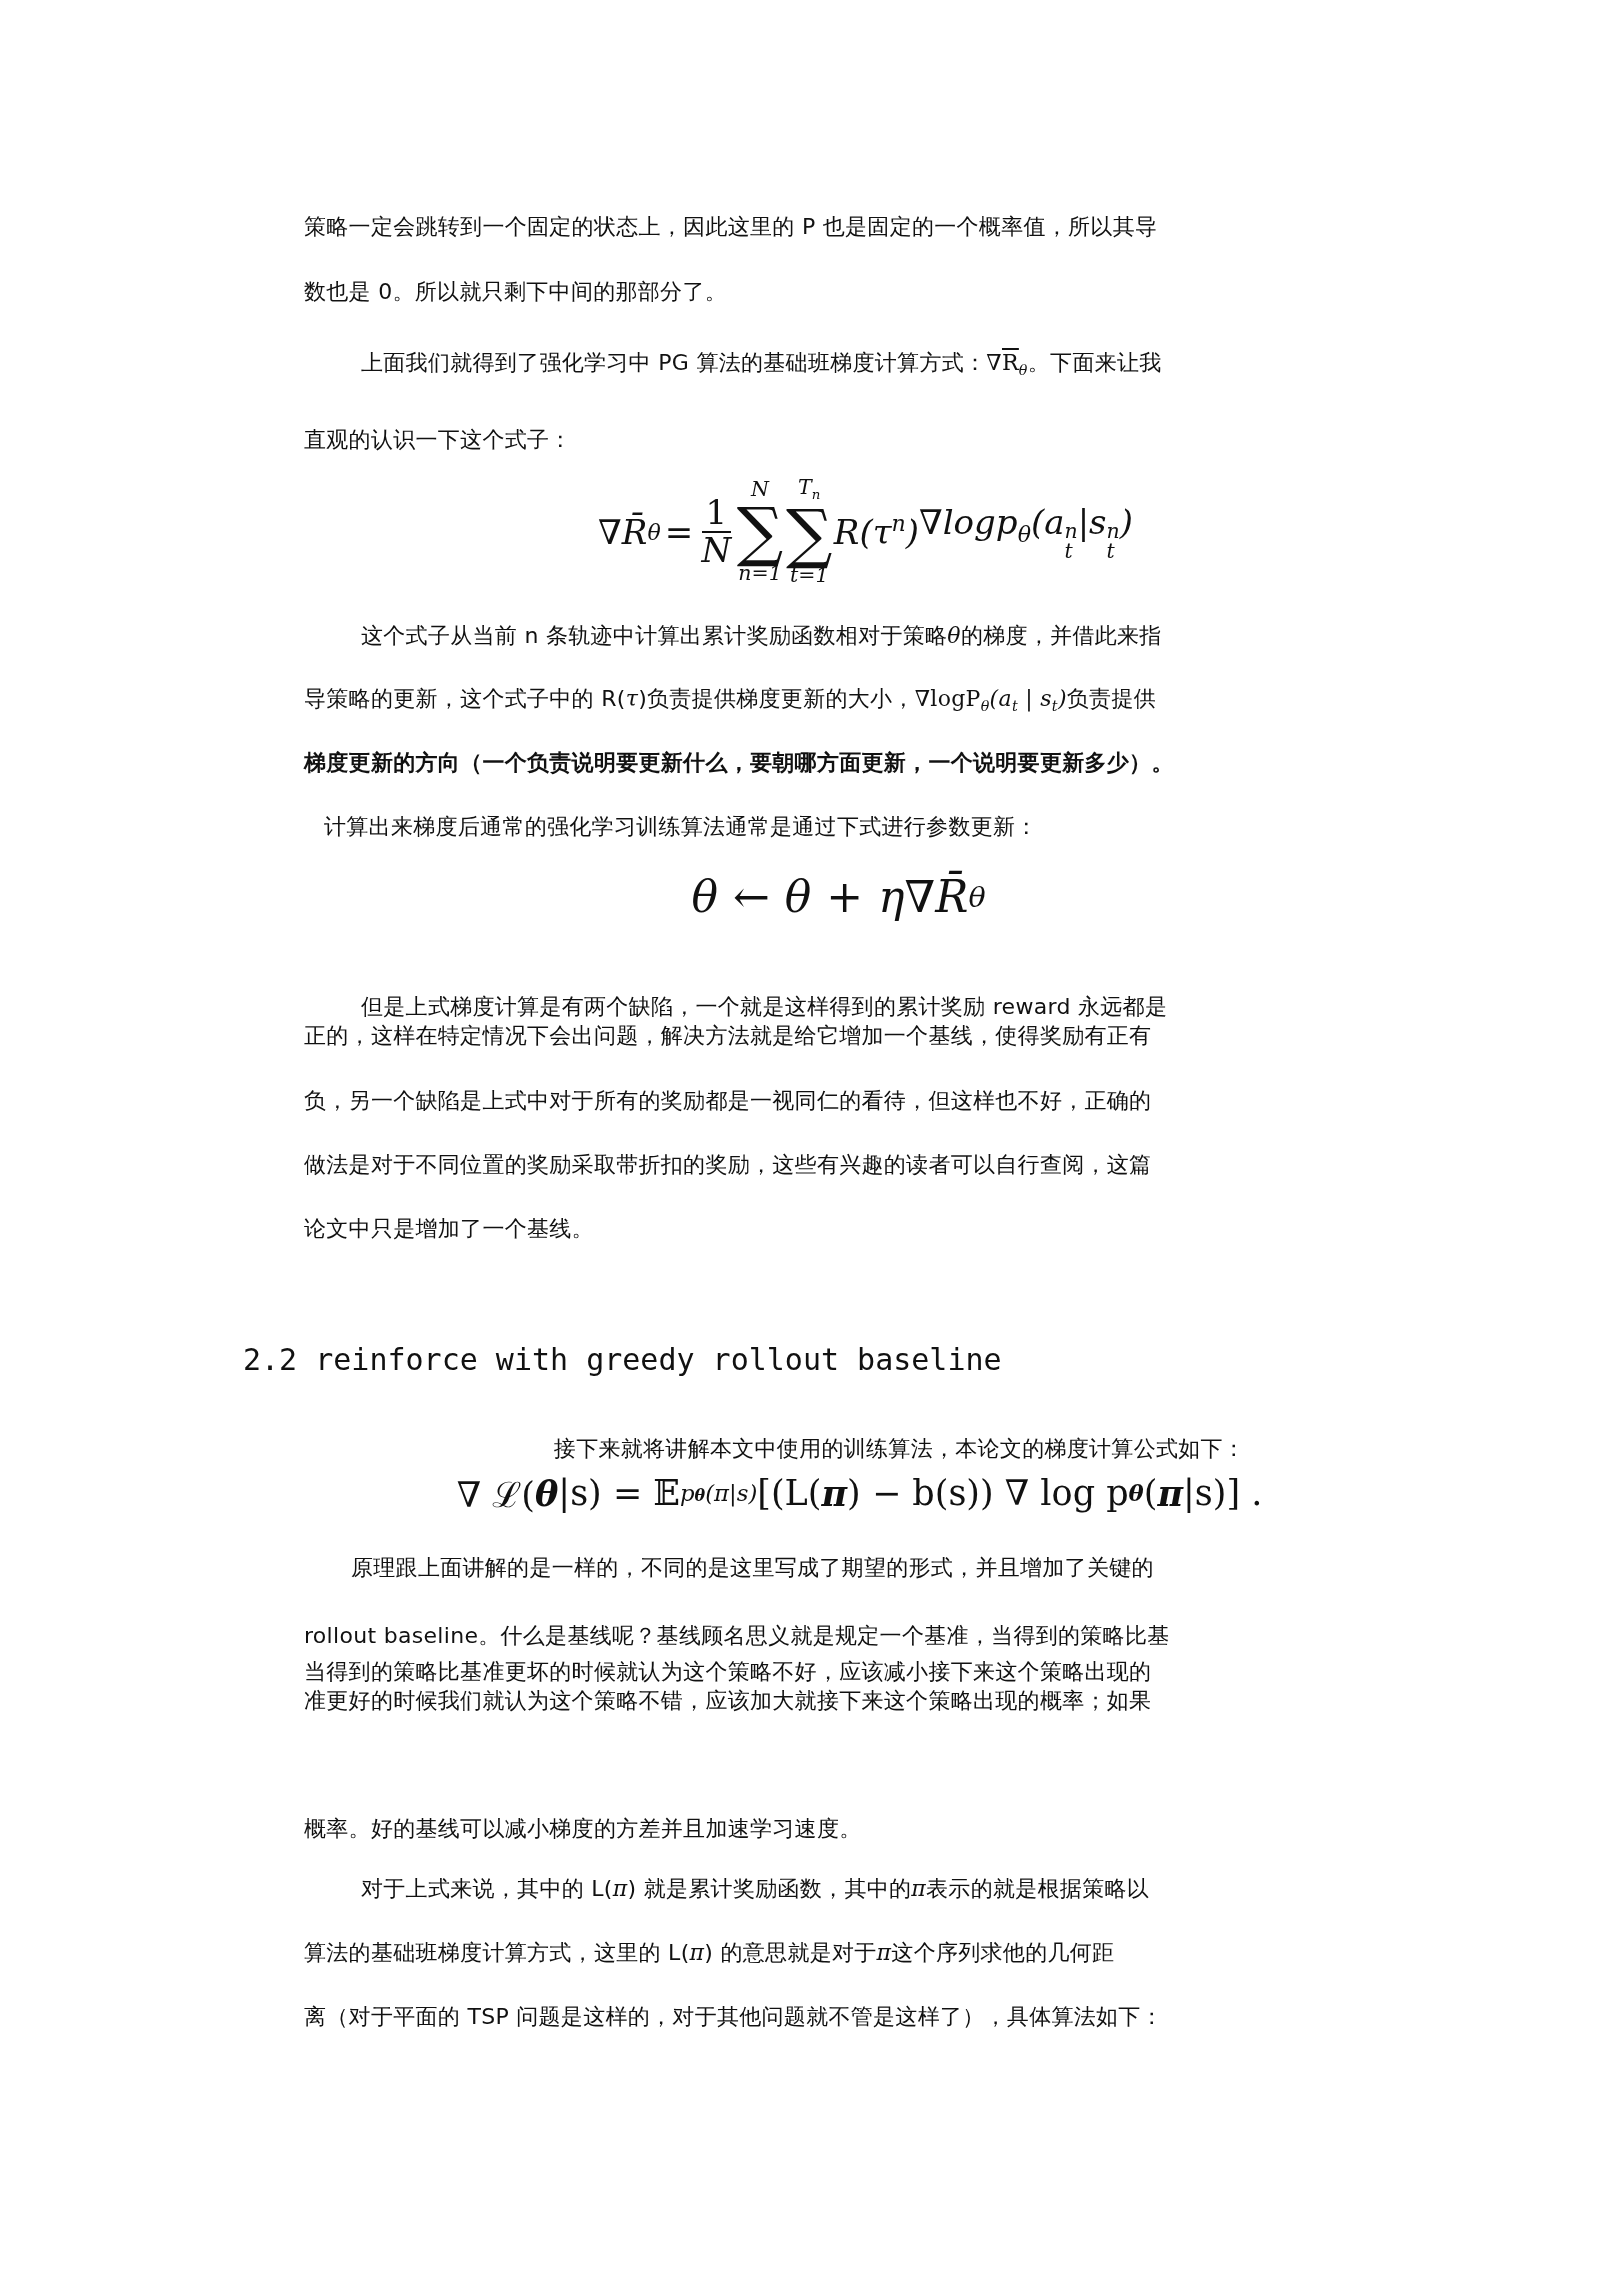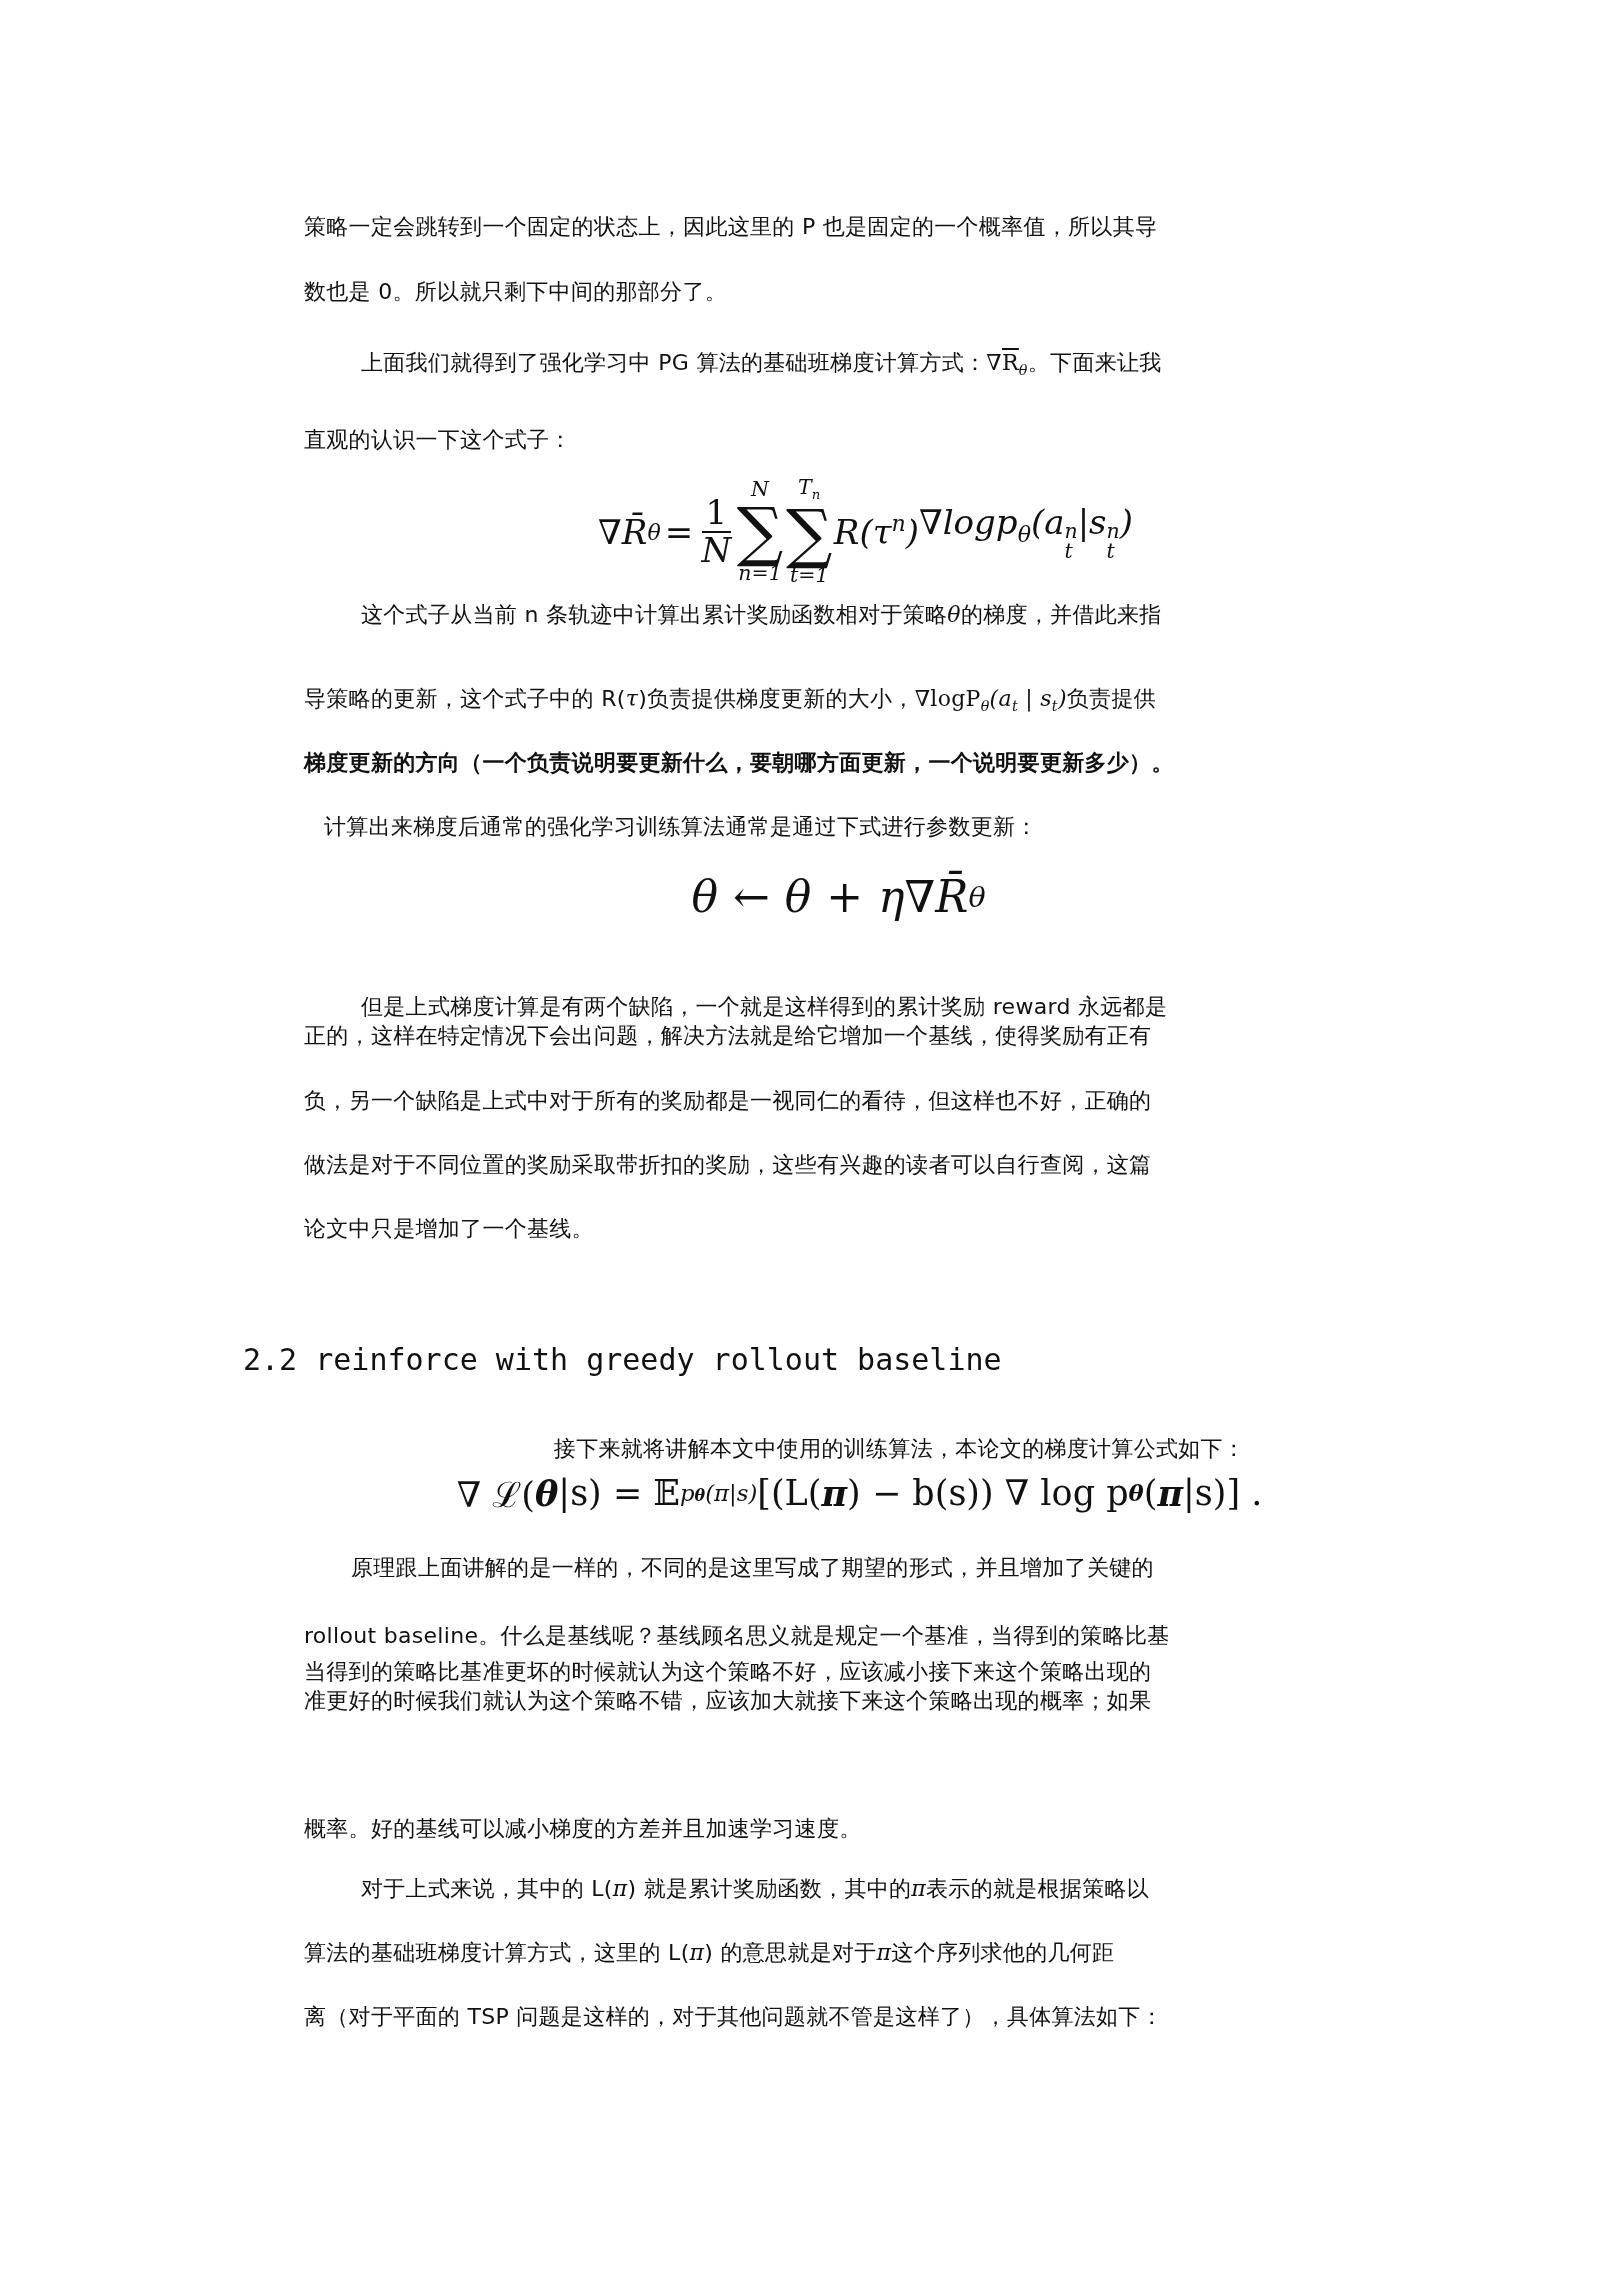"这个式子从当前 n 条轨迹中计算出累计奖励函数相对于策略θ的梯度，并借此来指" div.line { top: 598px -> 619px }
